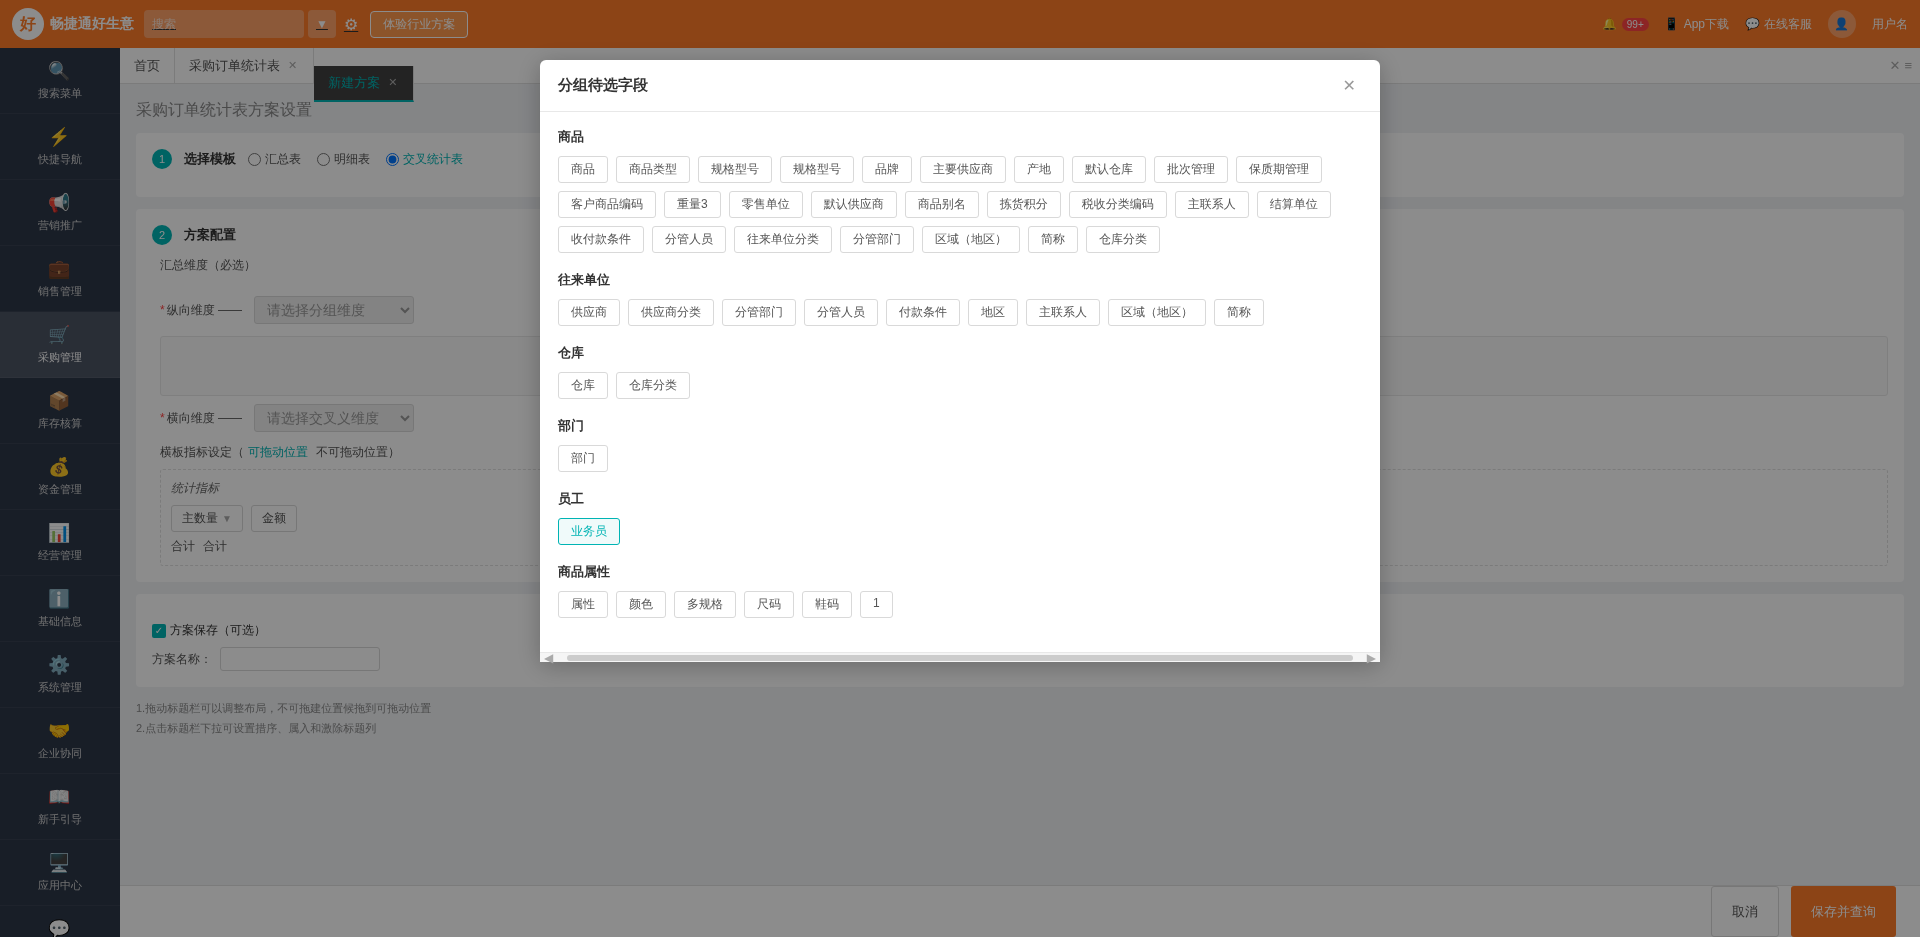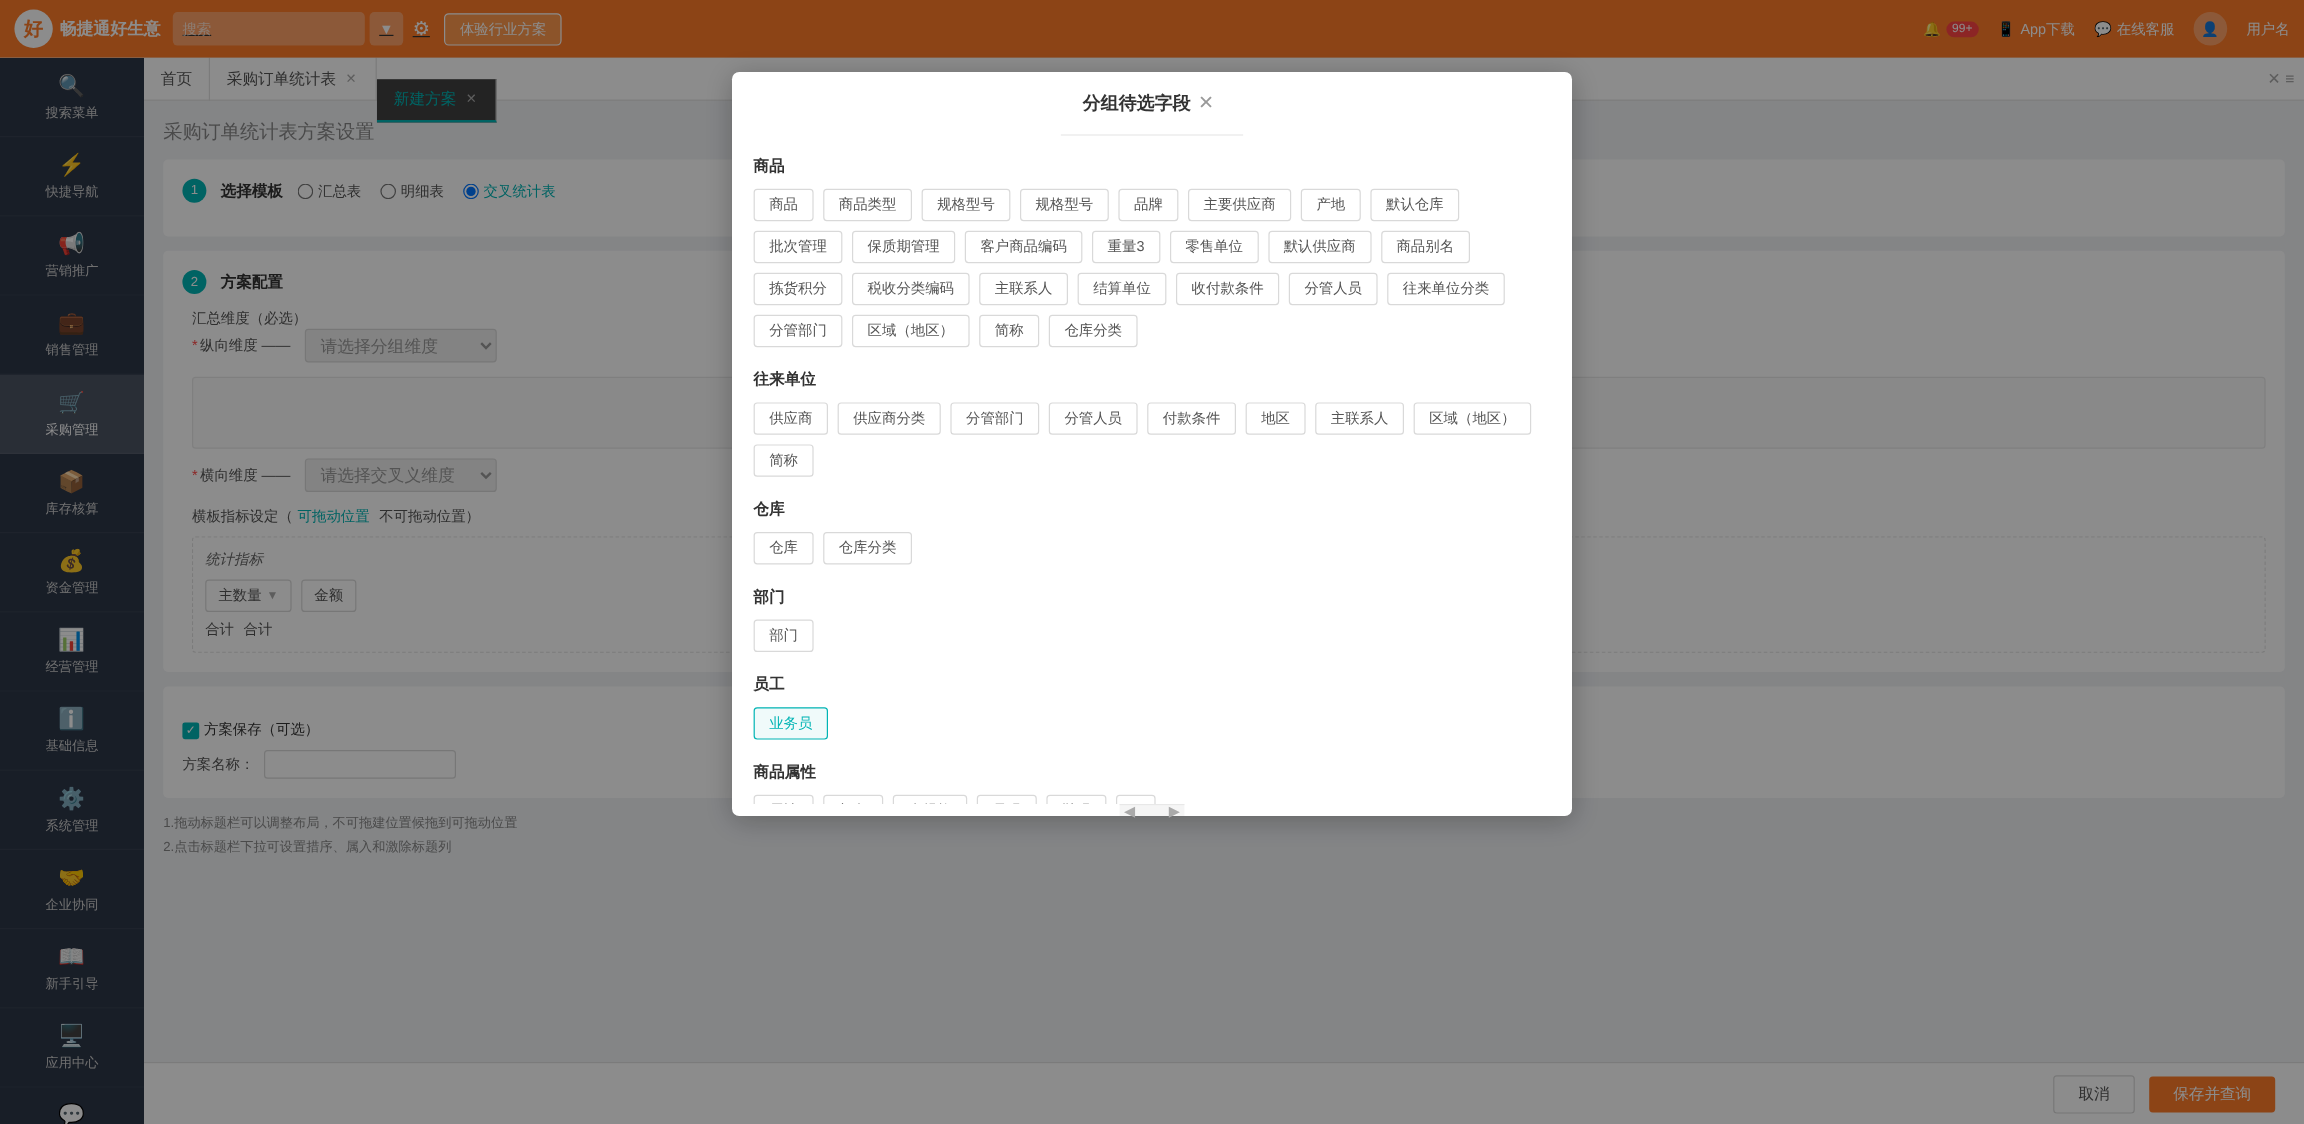"分组待选字段" .modal { align-items: center -> none; width: 700px -> 840px }
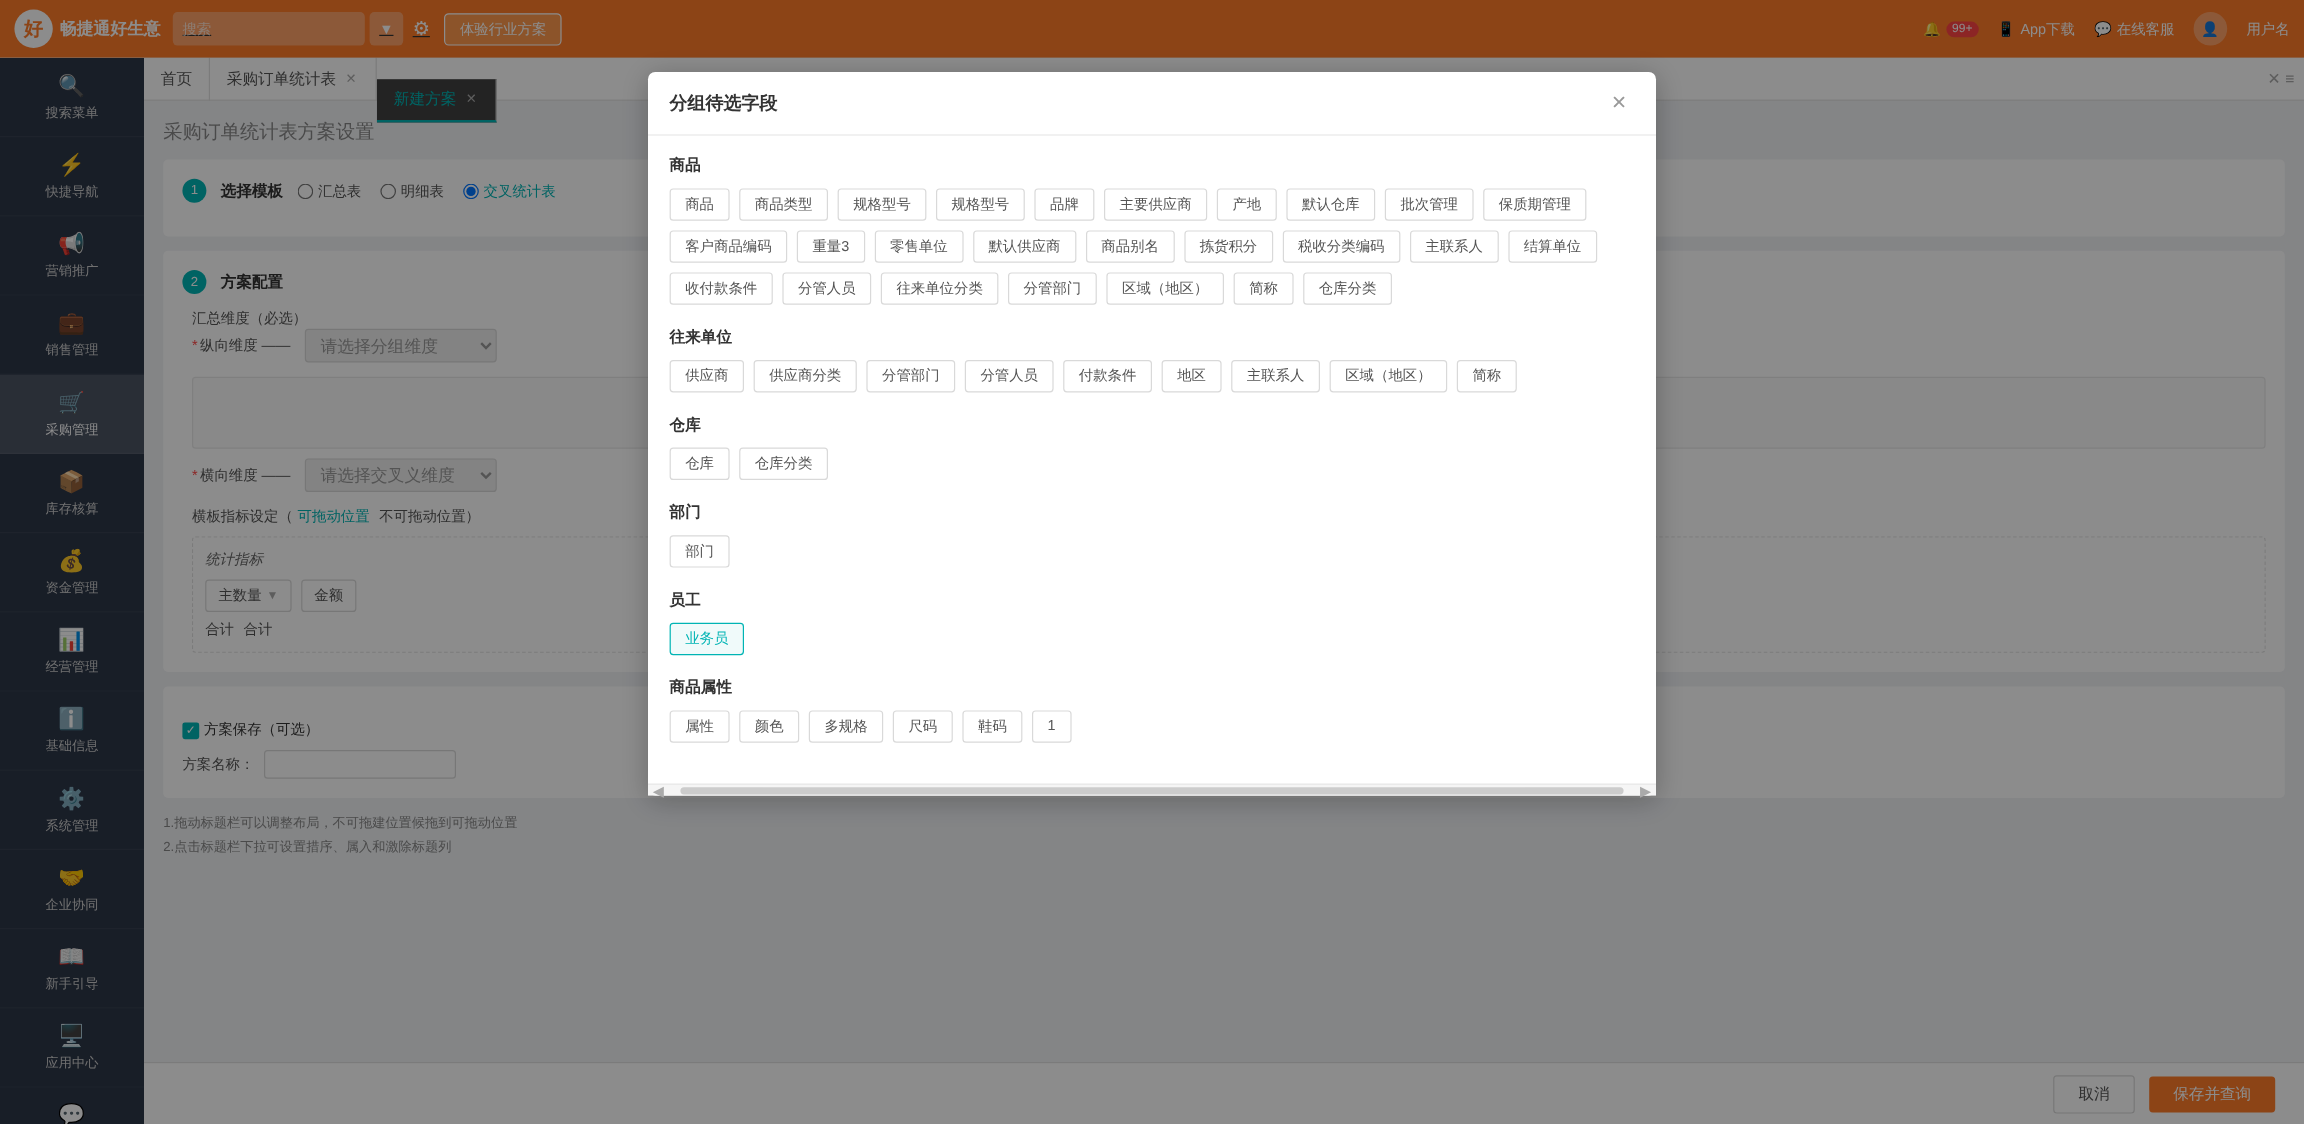"汇总维度（必选）" div.form-label { margin-bottom: 0 -> 22px }
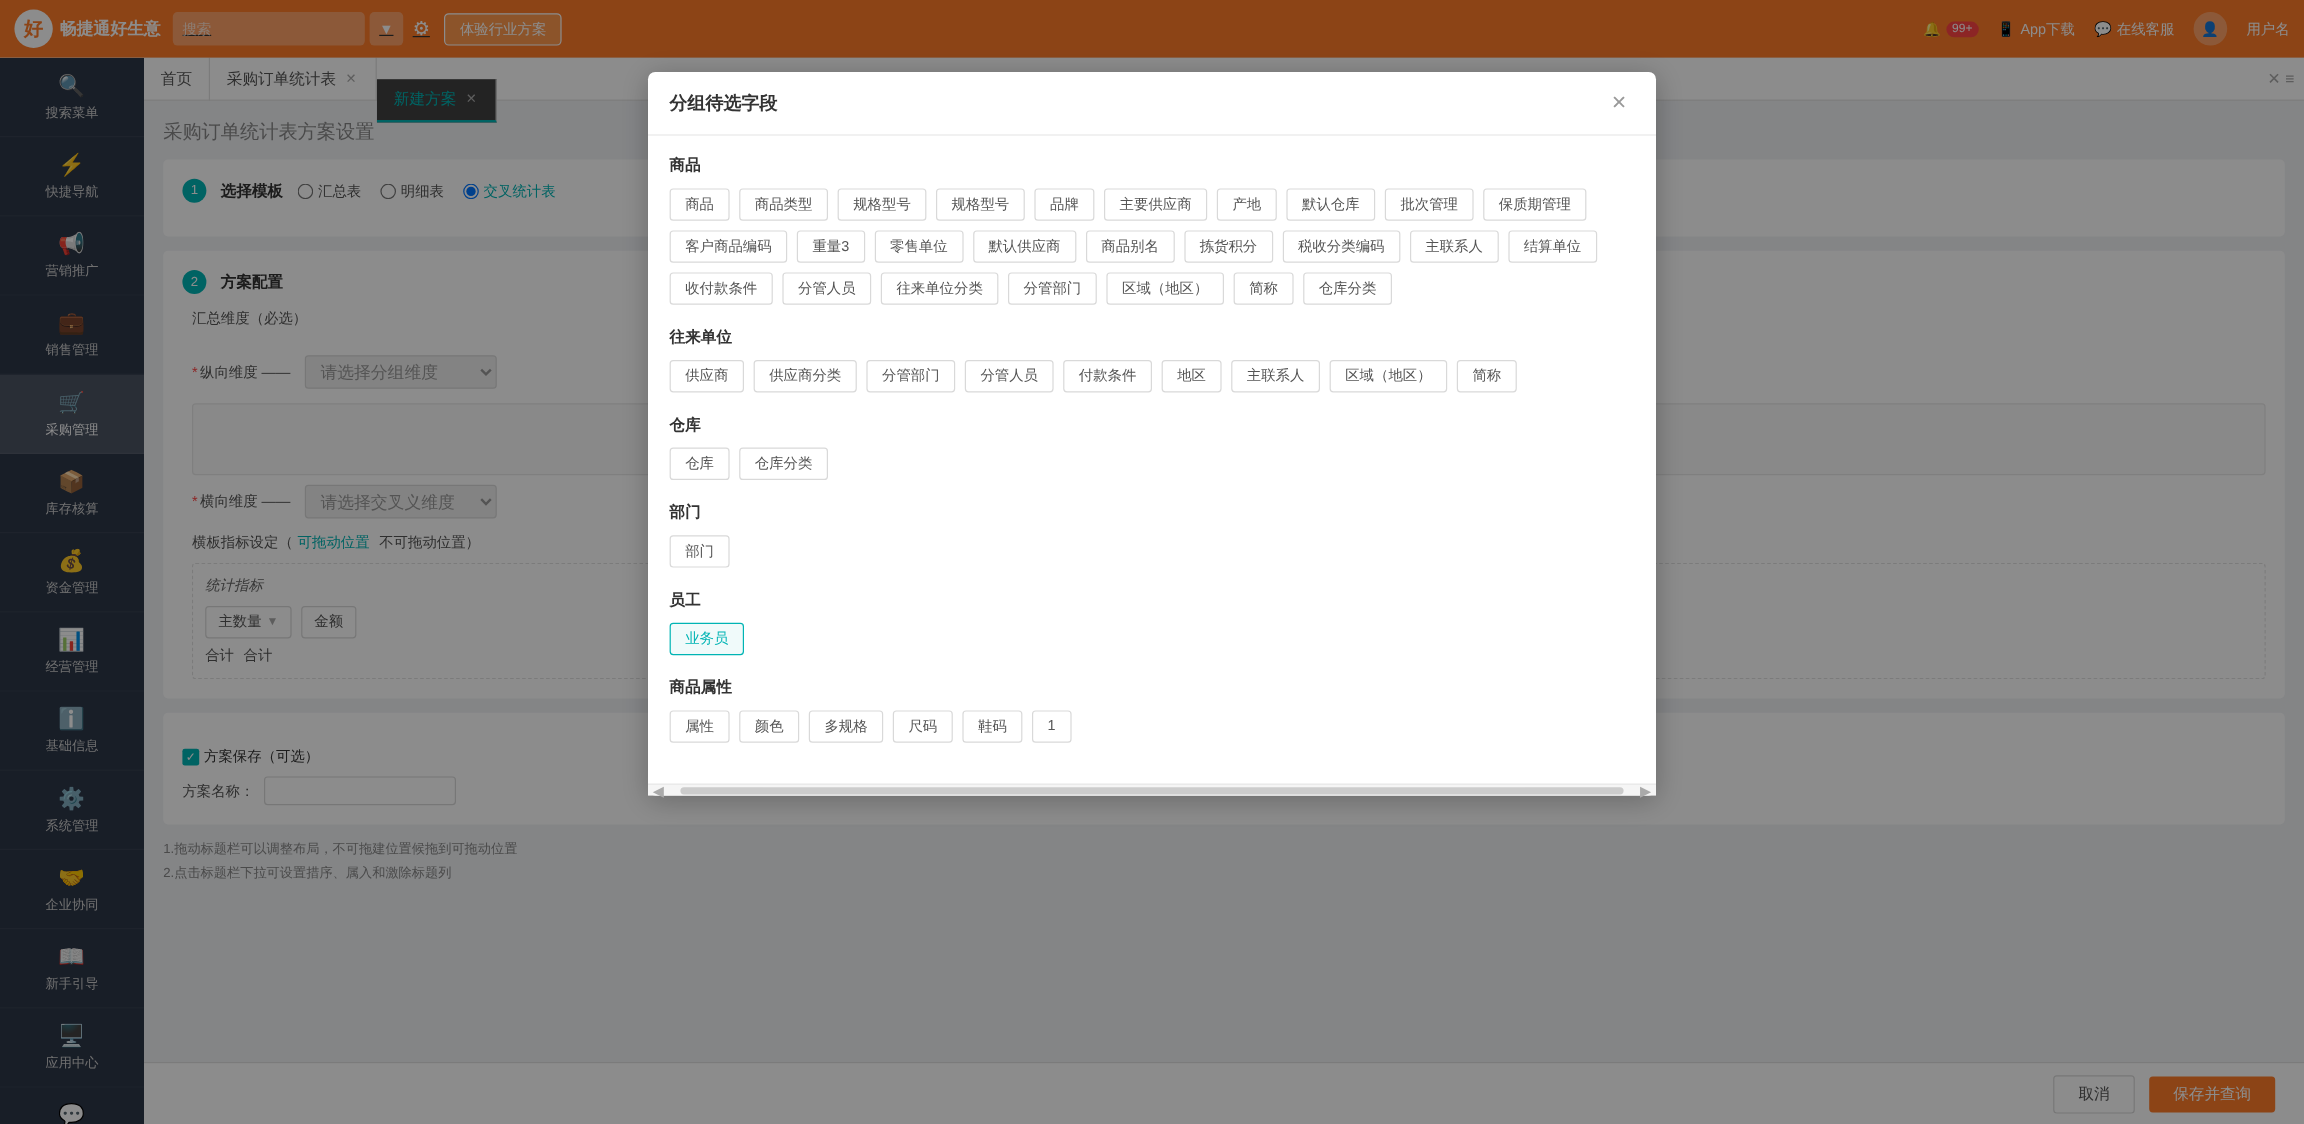"取消" .bottom-bar { align-items: center -> none }
